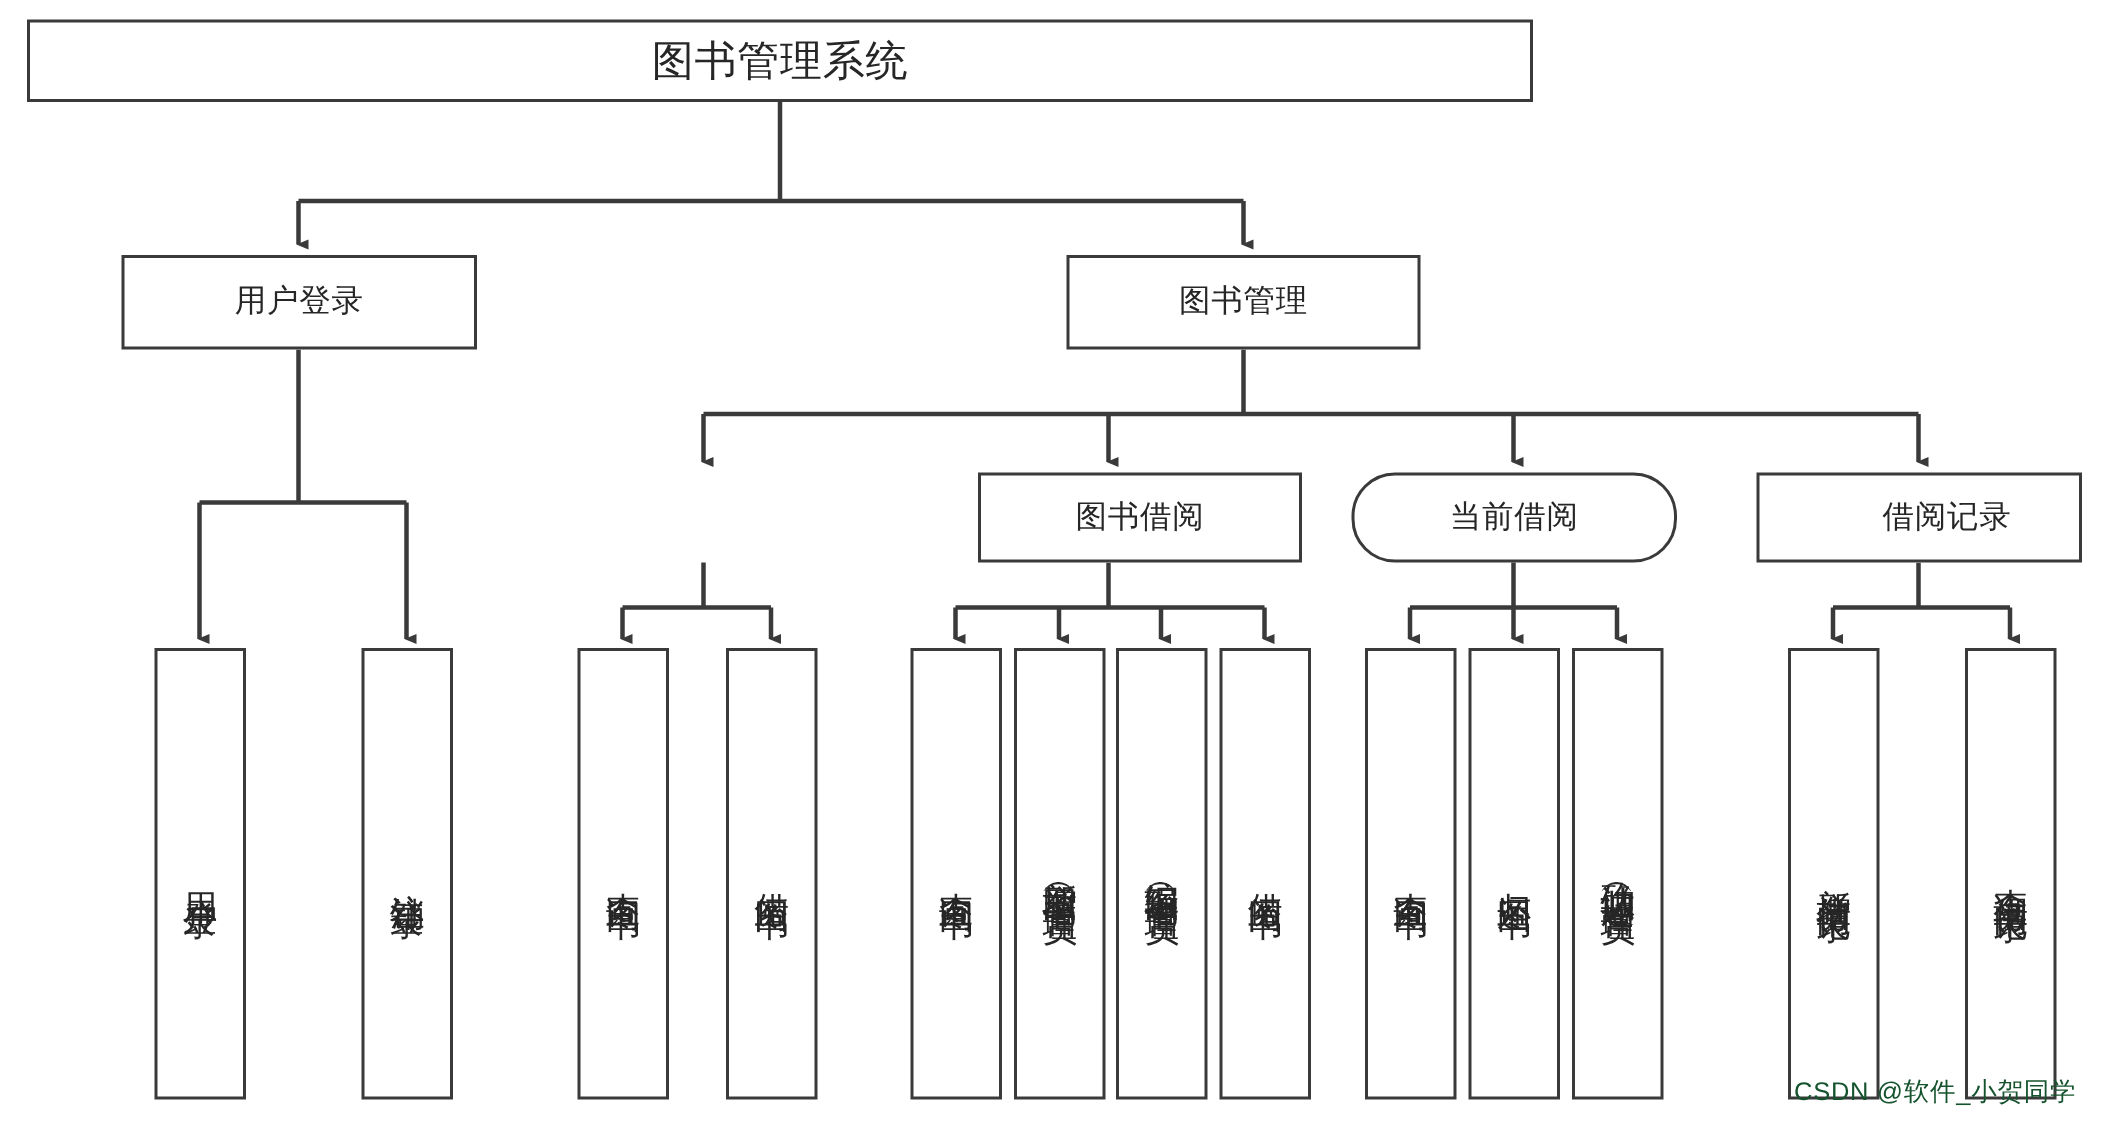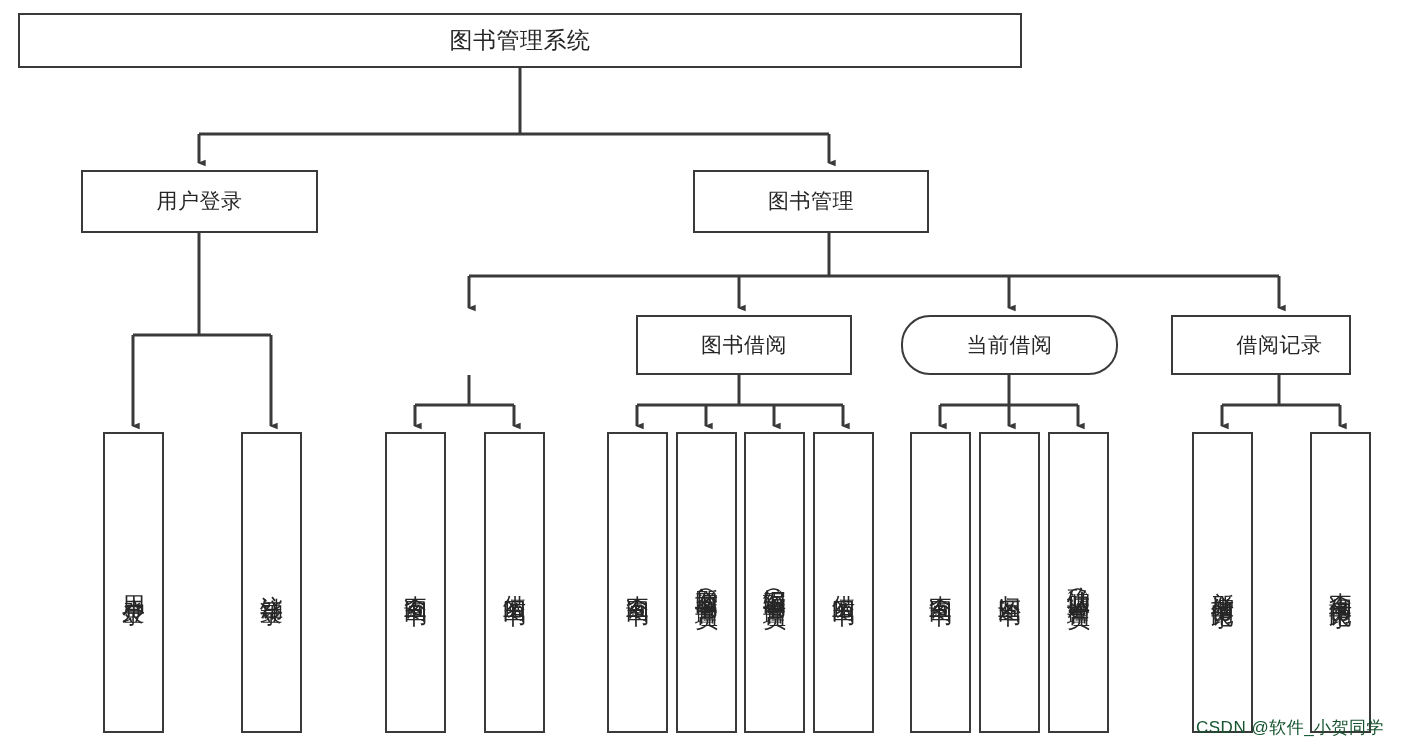"图书管理系统" .node.root { font-size: 23px -> 28px }
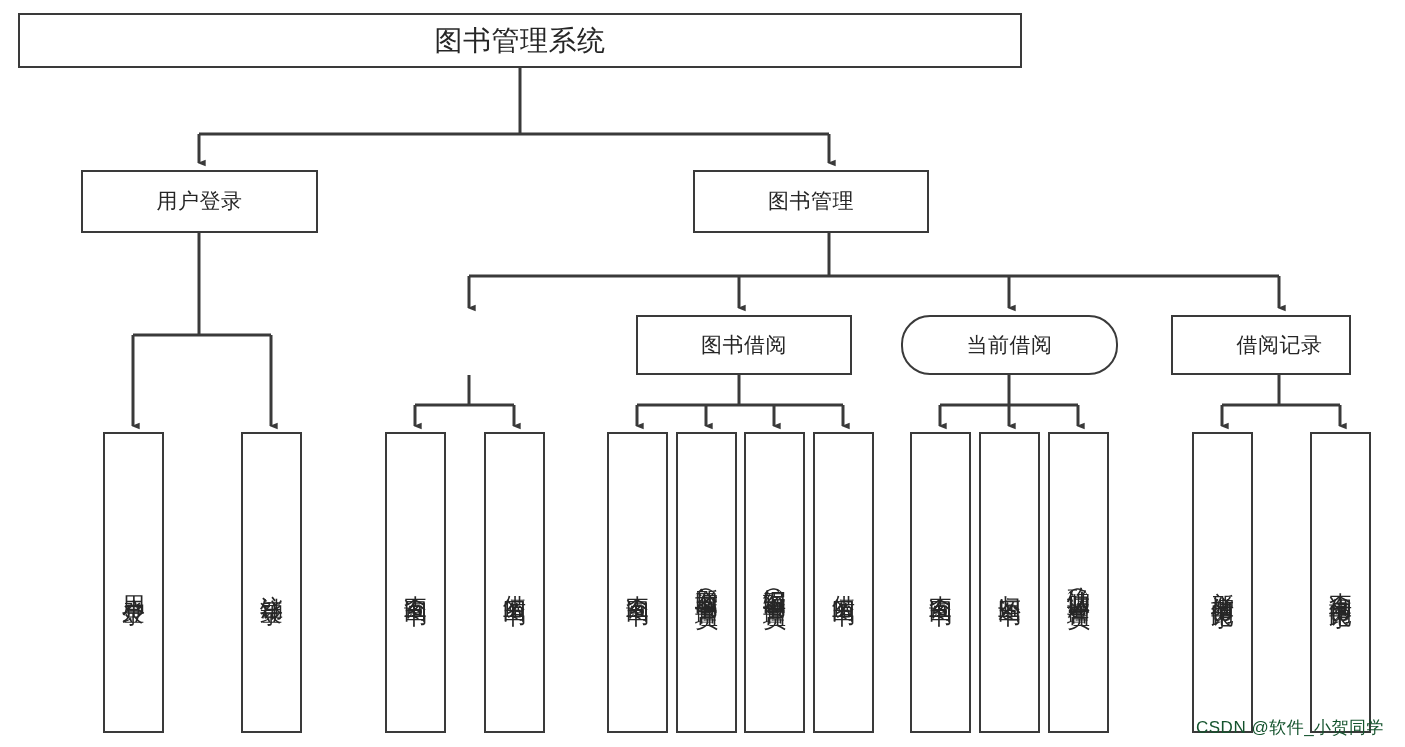"图书管理" div.node { left: 693px -> 711px }
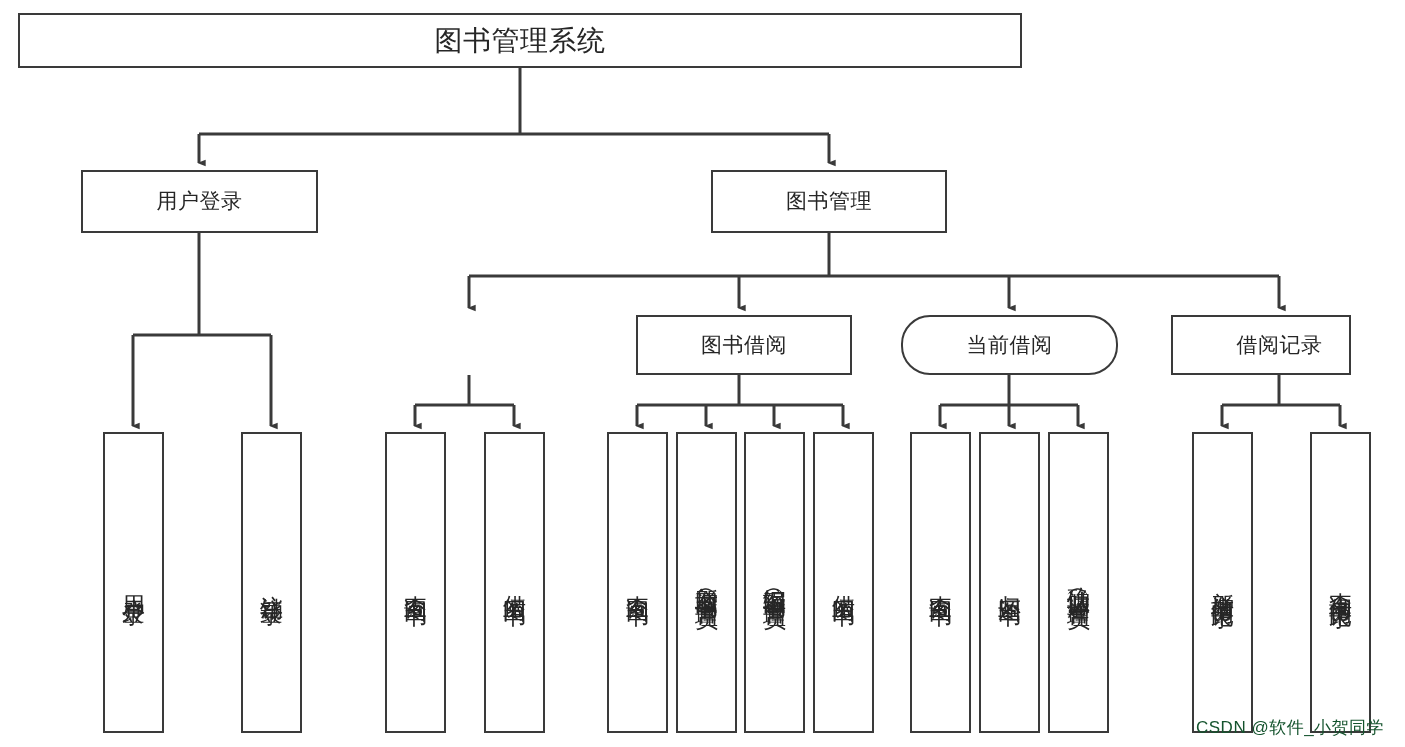"图书借阅" div.node { left: 636px -> 652px }
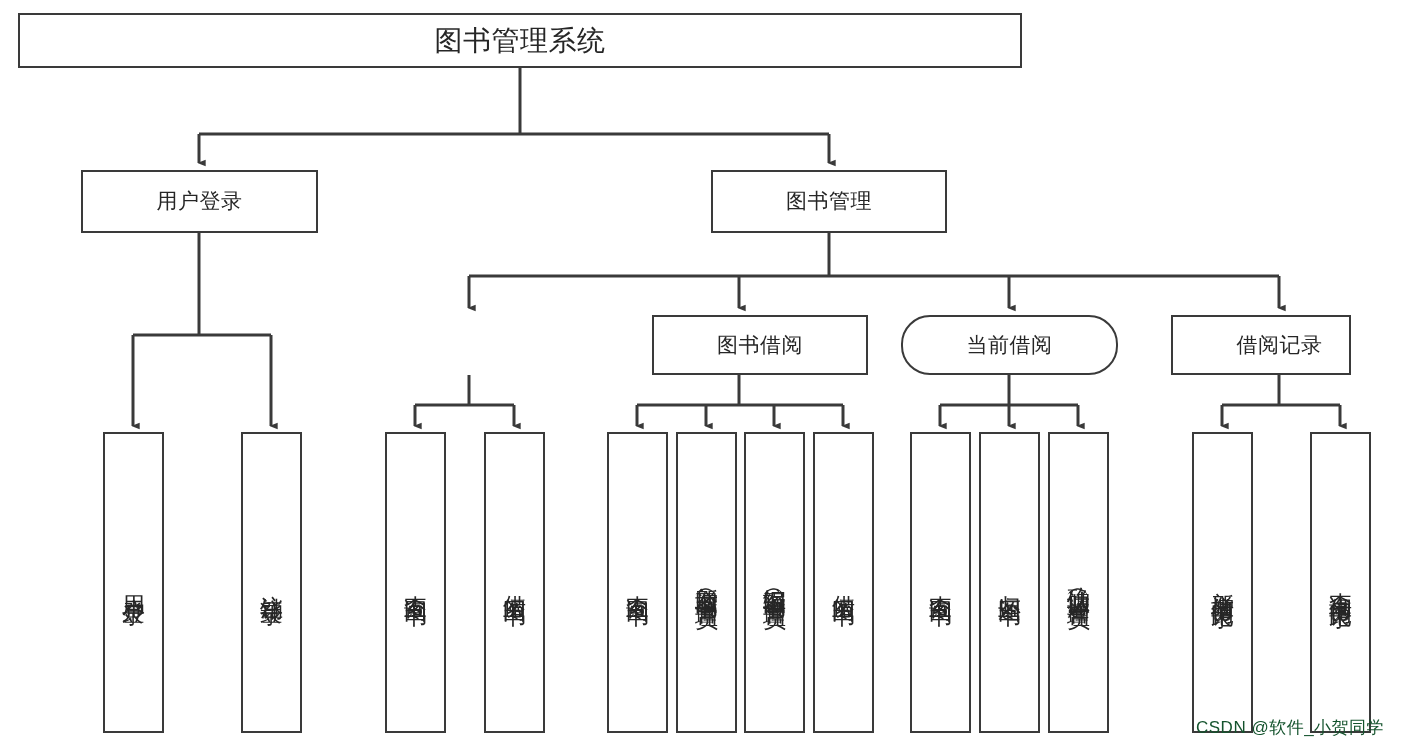"借阅记录" div.node { width: 180px -> 217px }
